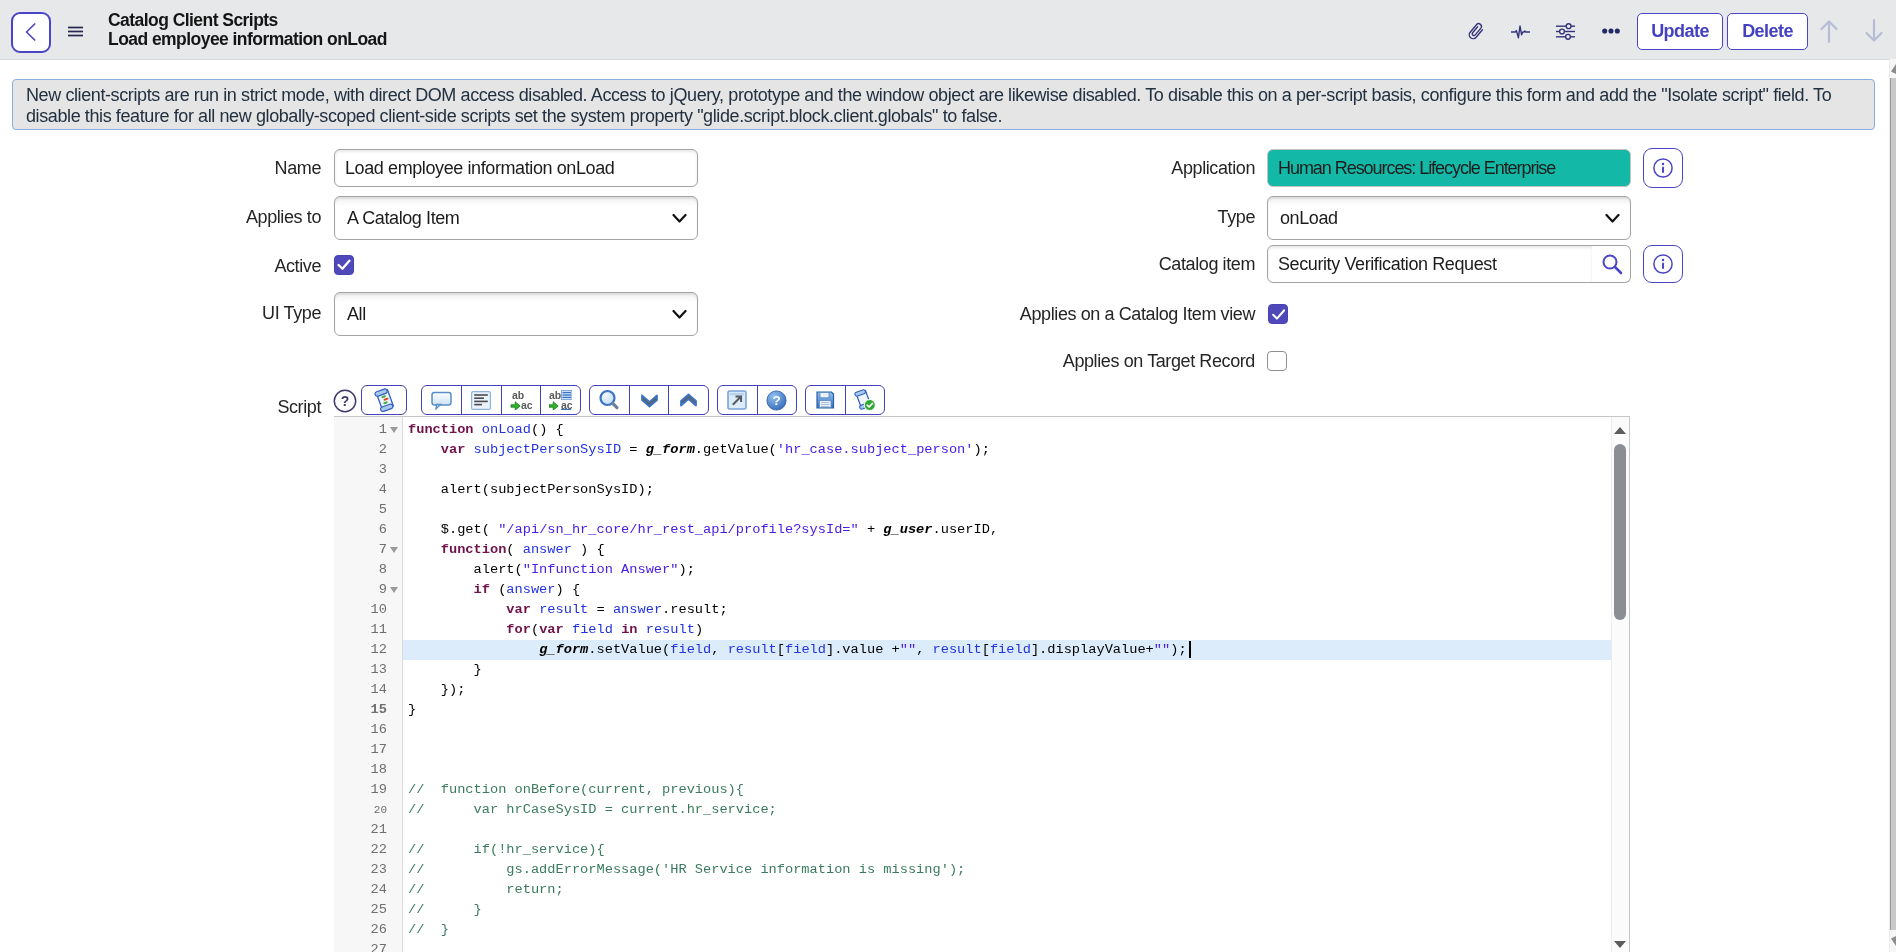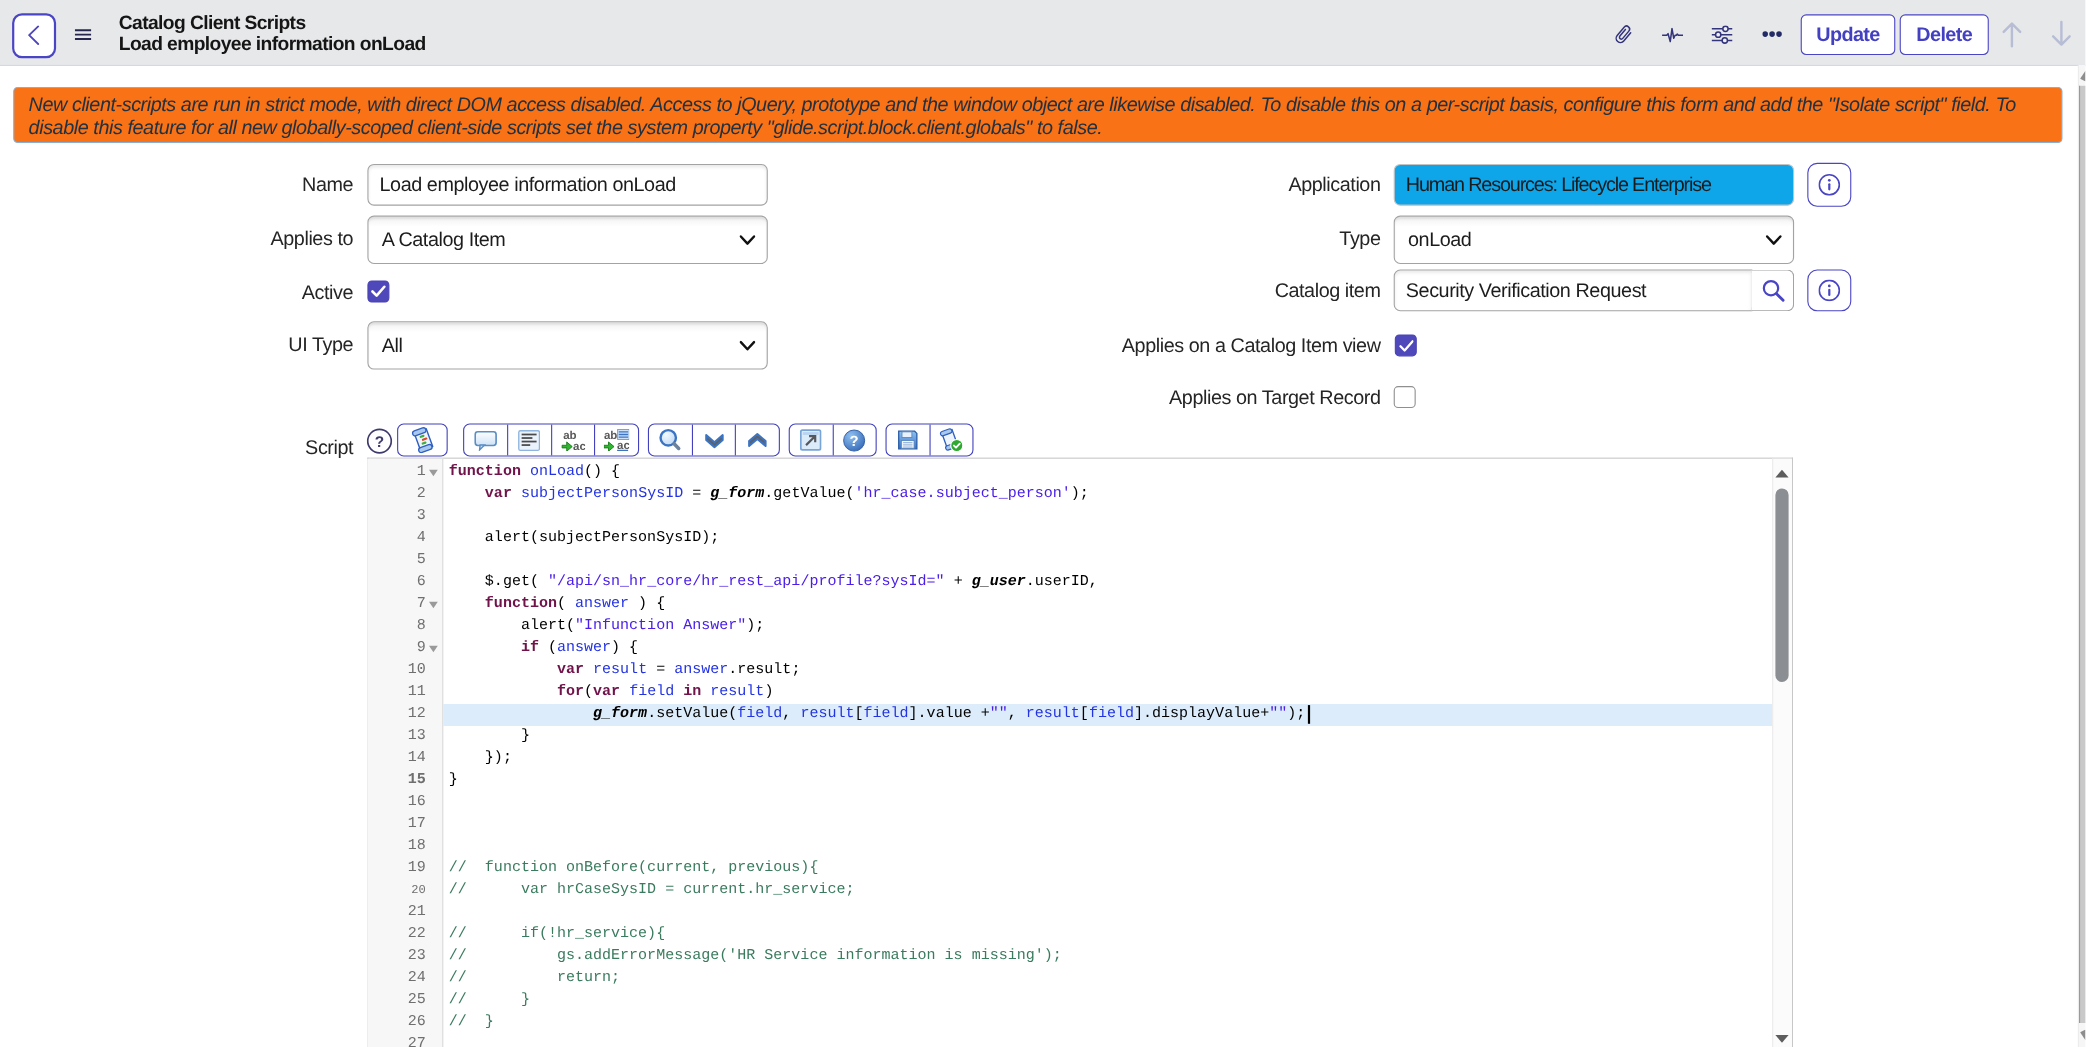"New client-scripts are run in" #banner { background: #f97316 -> #e5e5e5; font-style: italic -> none }
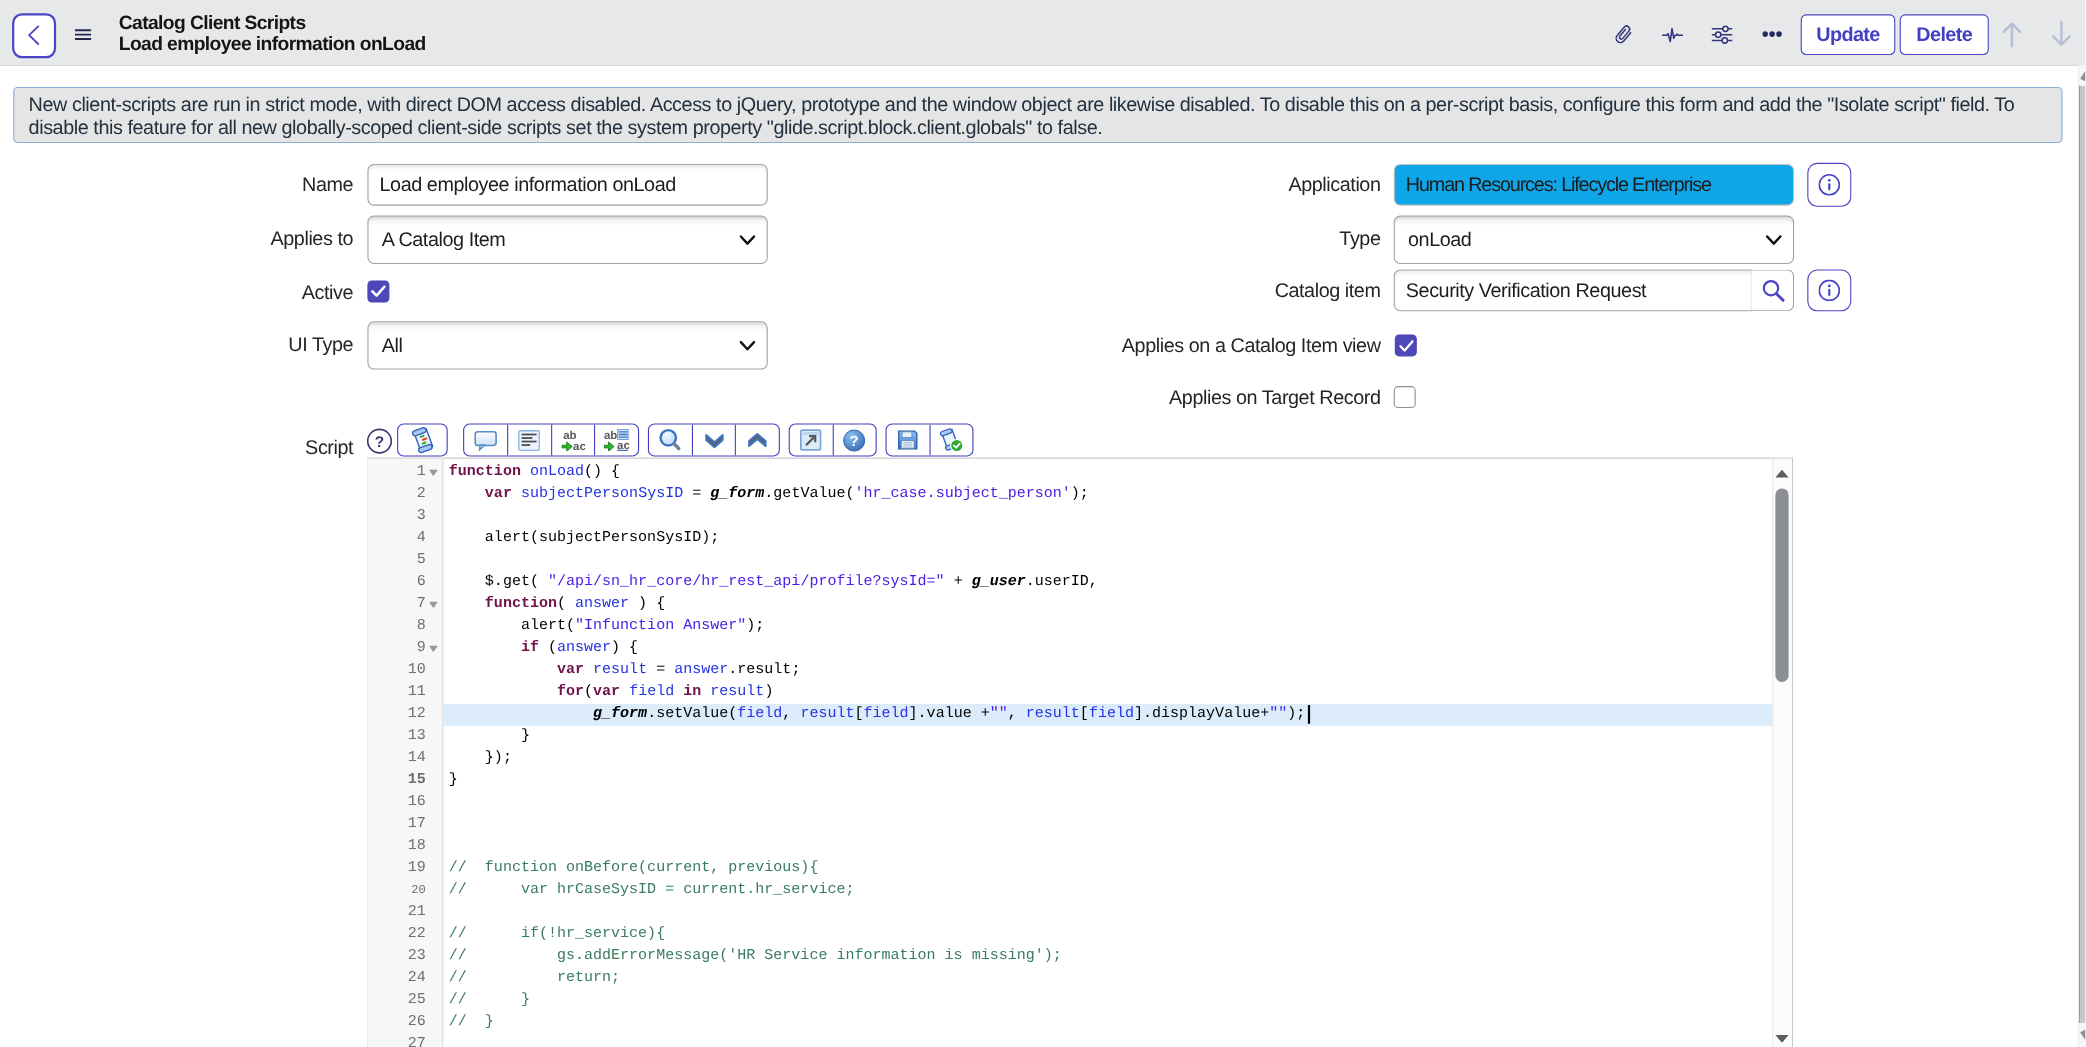"Human Resources: Lifecycle Enterprise" .ro { background: #0ea5e9 -> #14b8a6 }
